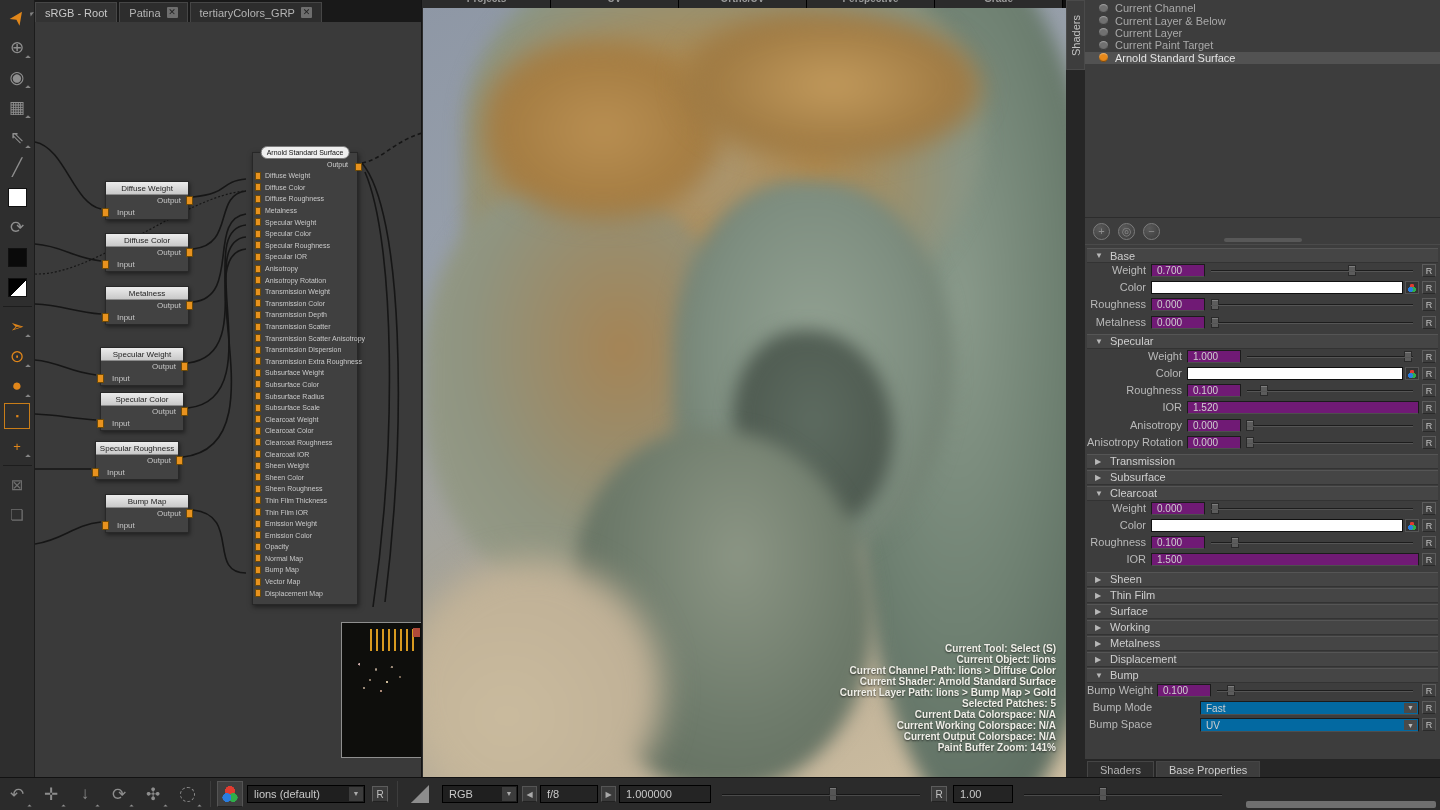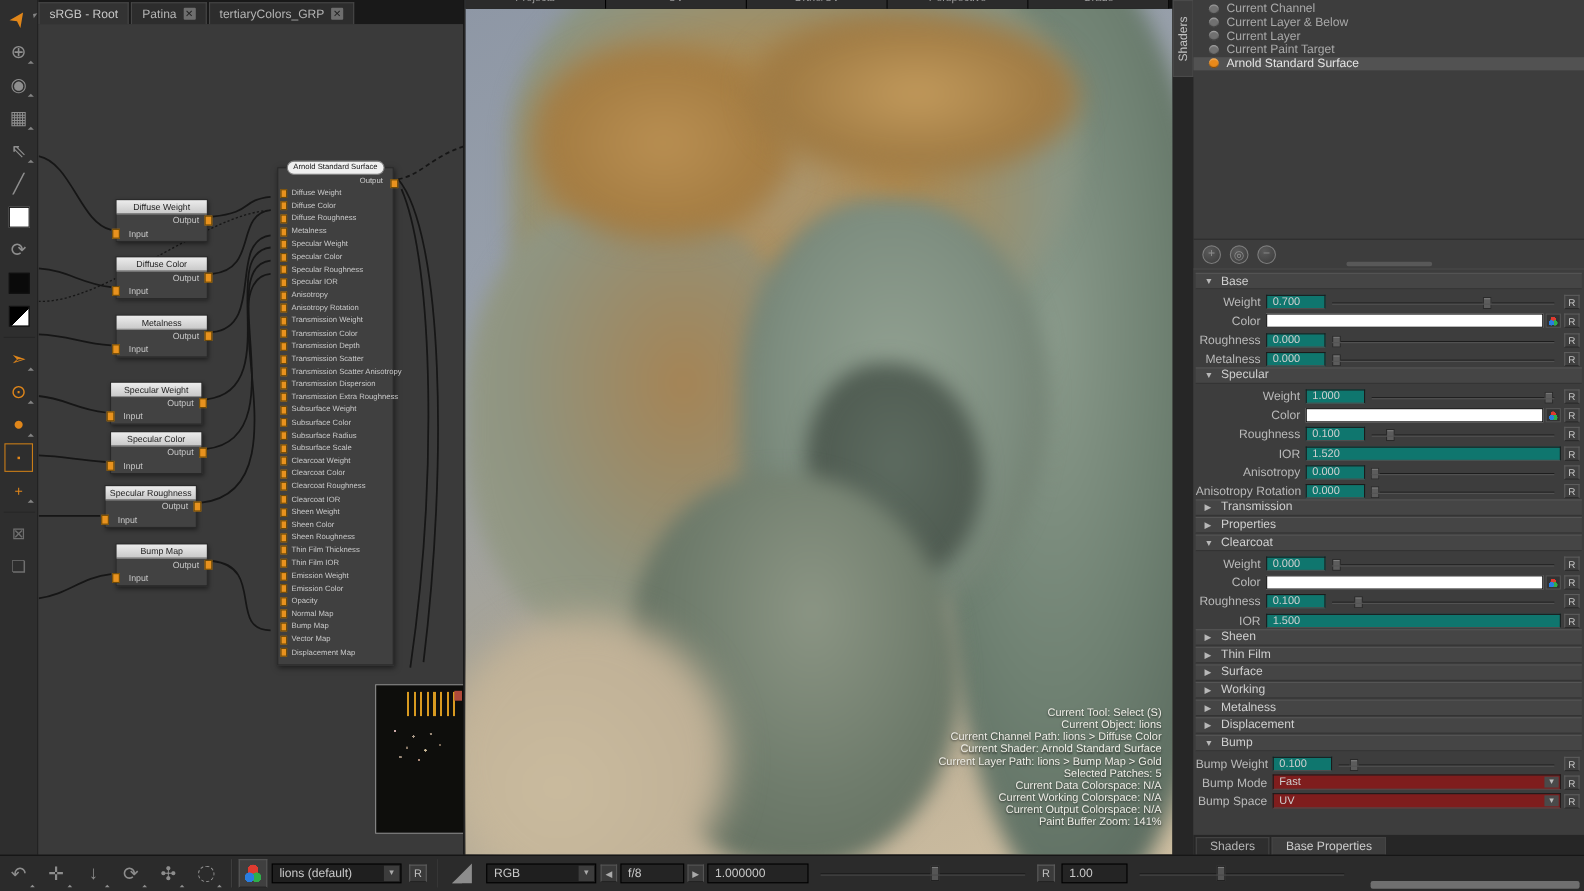"Weight" .prow { align-items: flex-end -> flex-start }
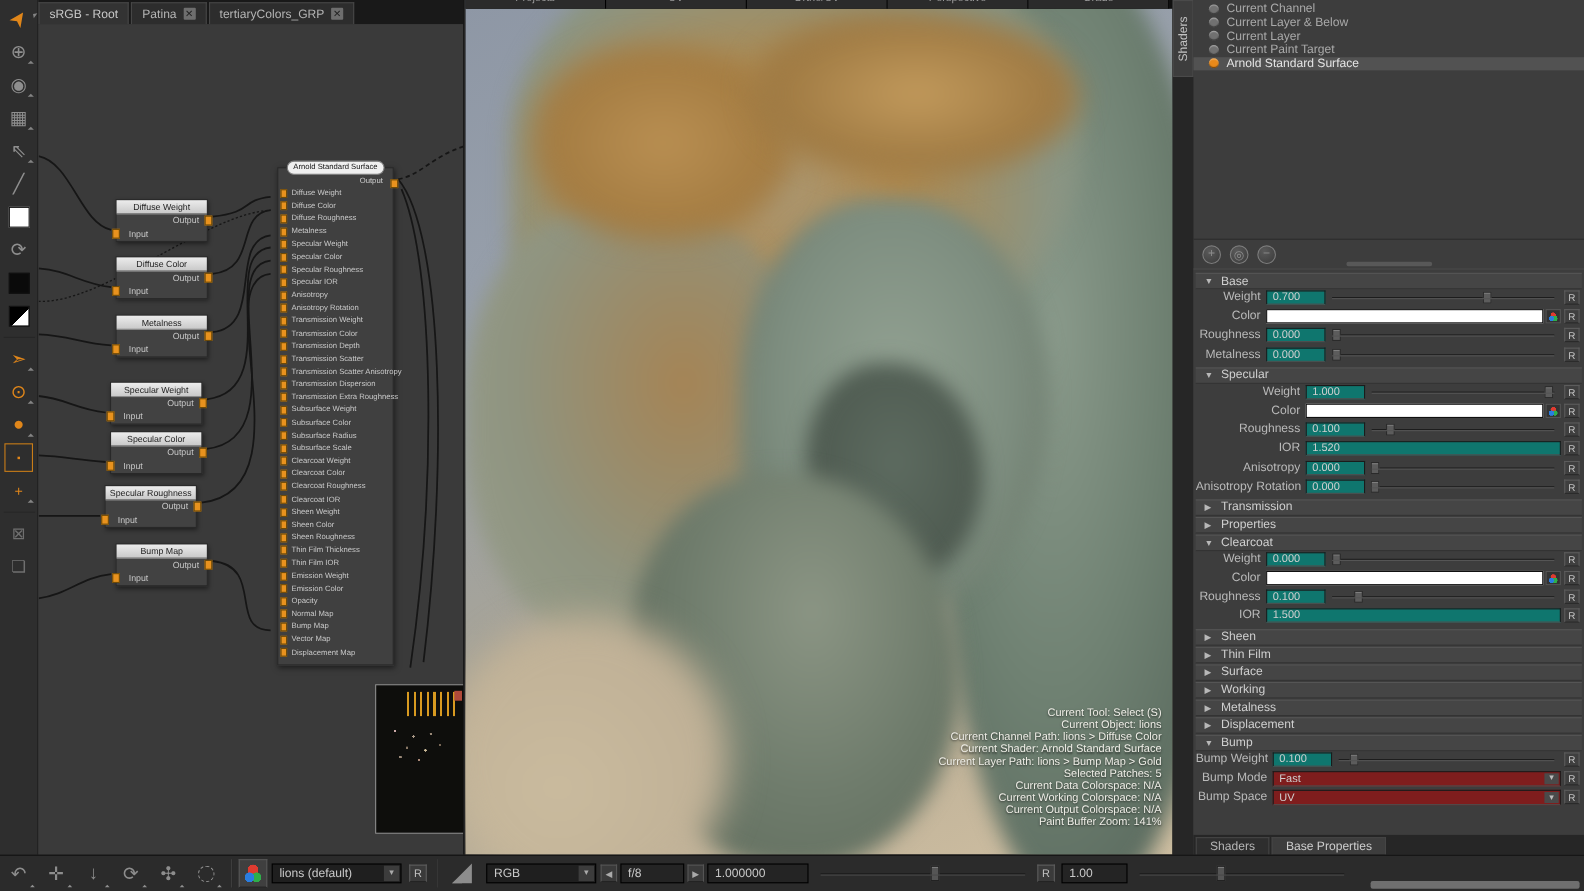"0.700" .pfield { background: #0f766e -> #701a75 }
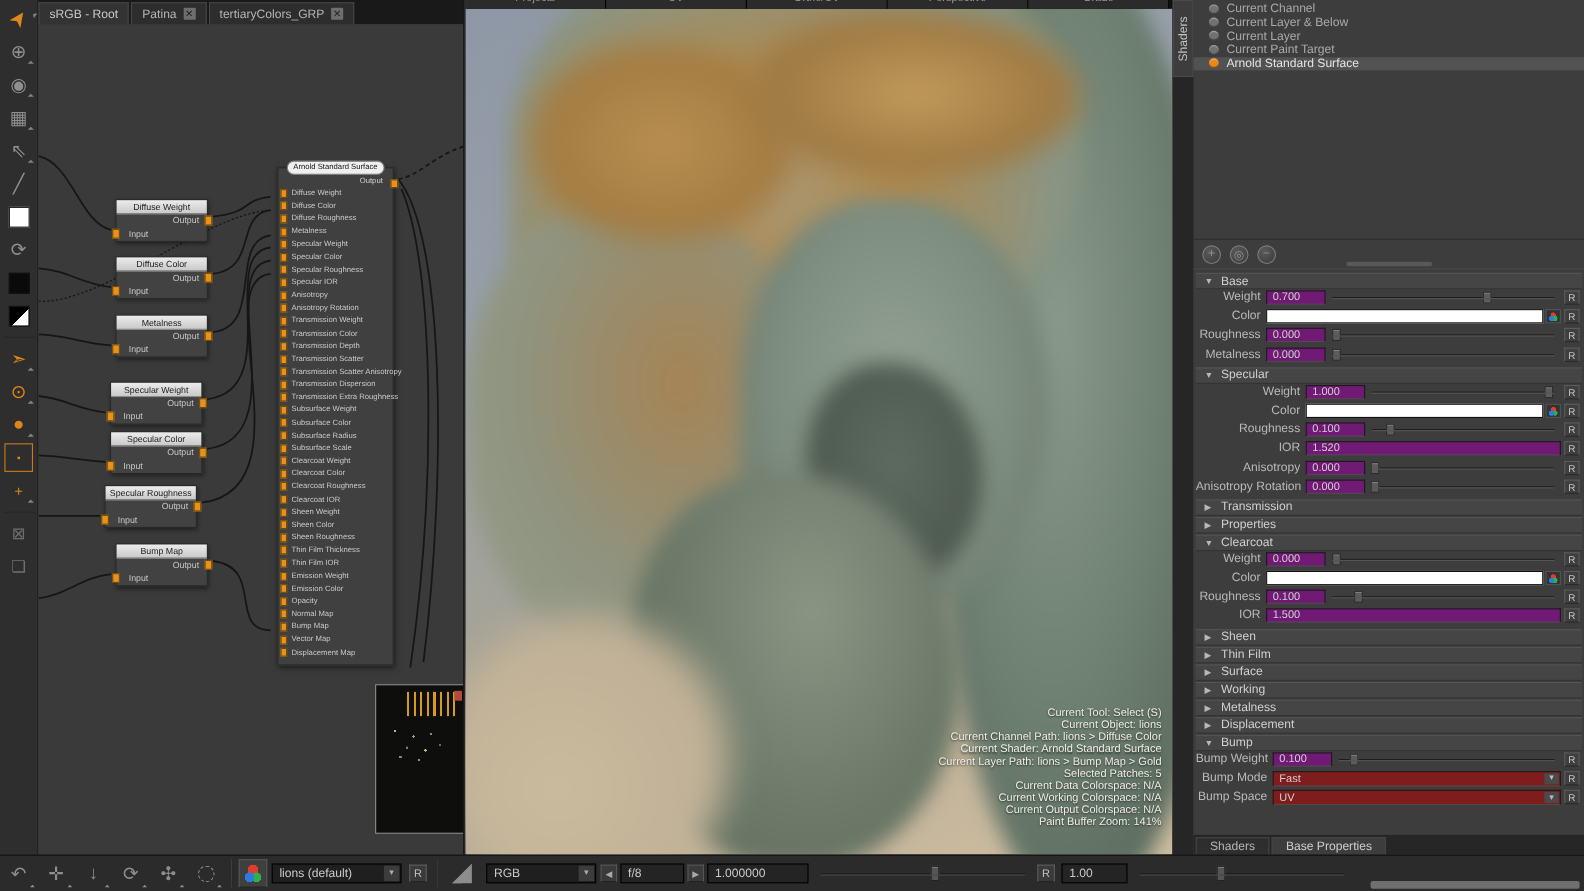"Properties" span { text: Properties -> Subsurface }
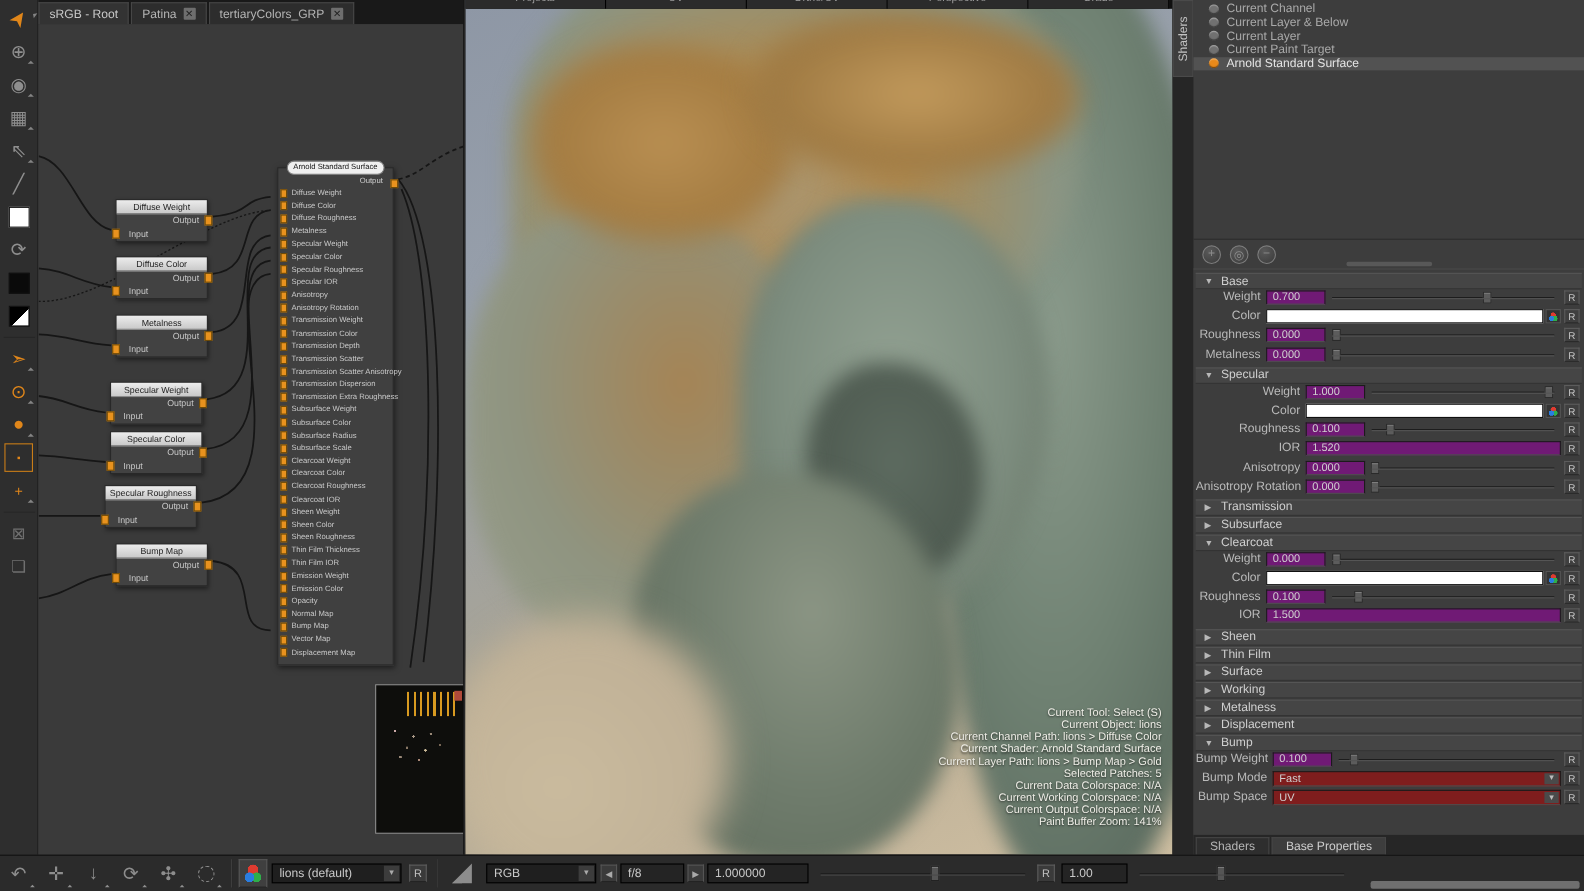"Current Tool: Select (S)" #viewport { font-weight: none -> bold }
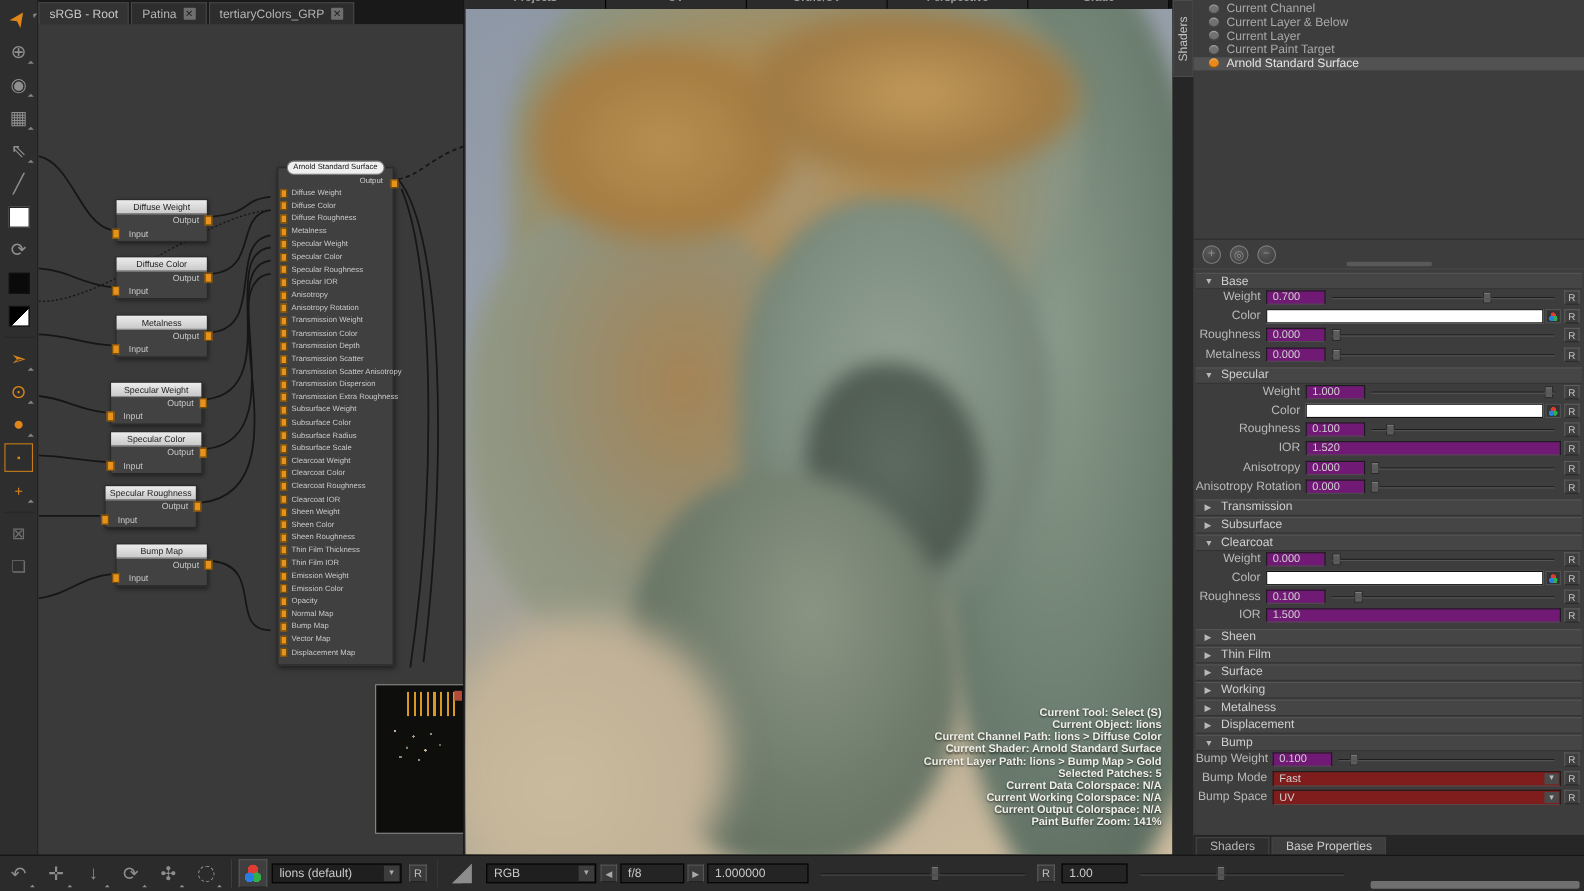"Fast" .pdd { background: #7f1d1d -> #0369a1; margin-left: none -> 43px }
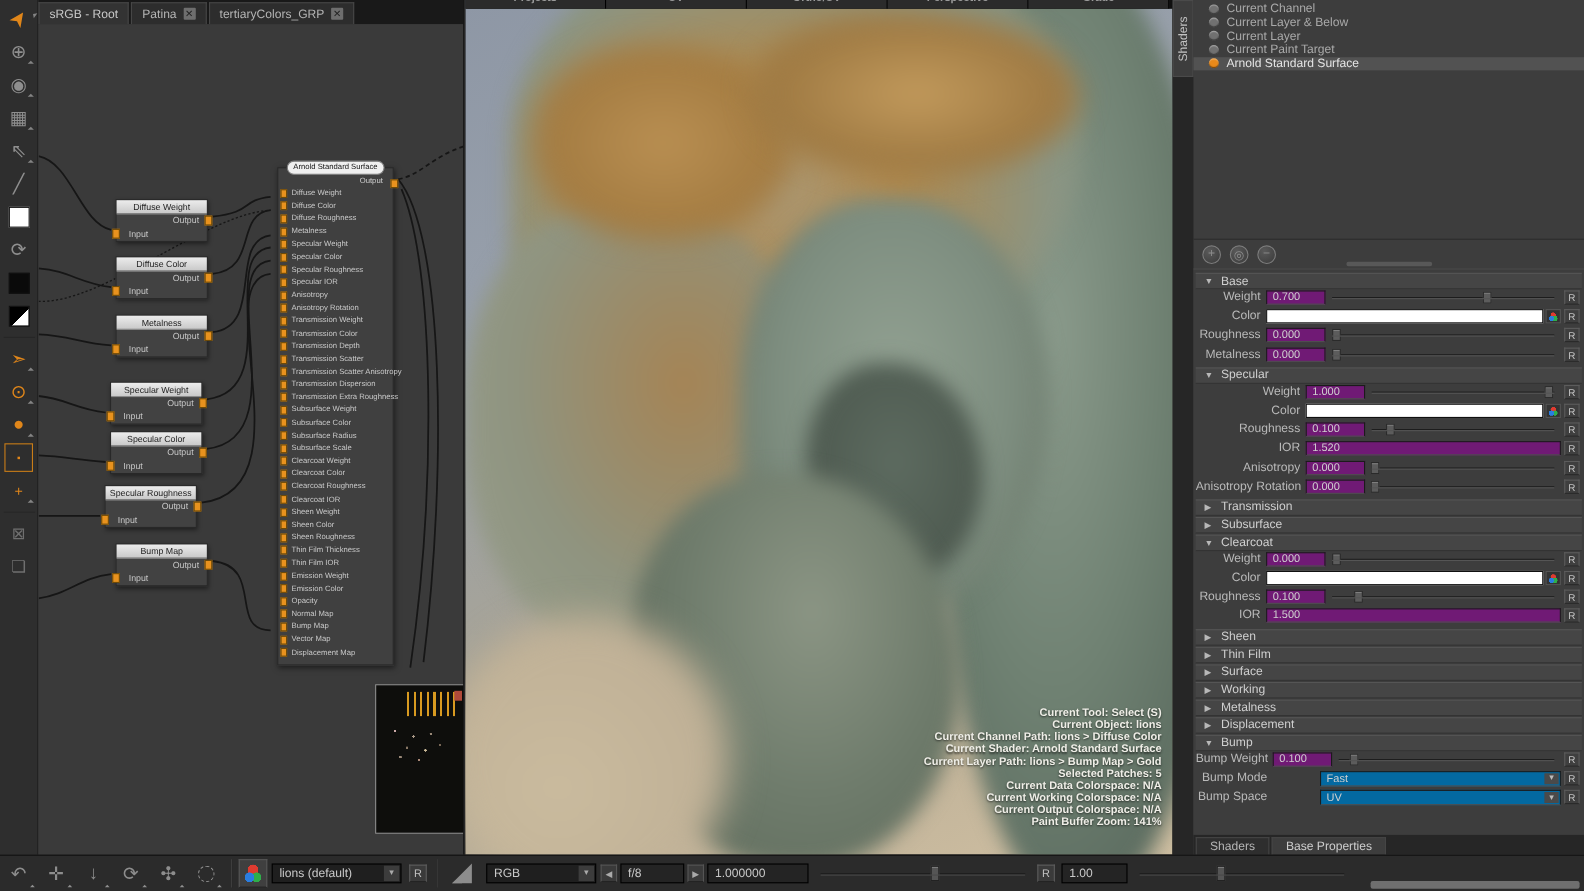"RGB" div.bb-dd { width: 100px -> 76px }
